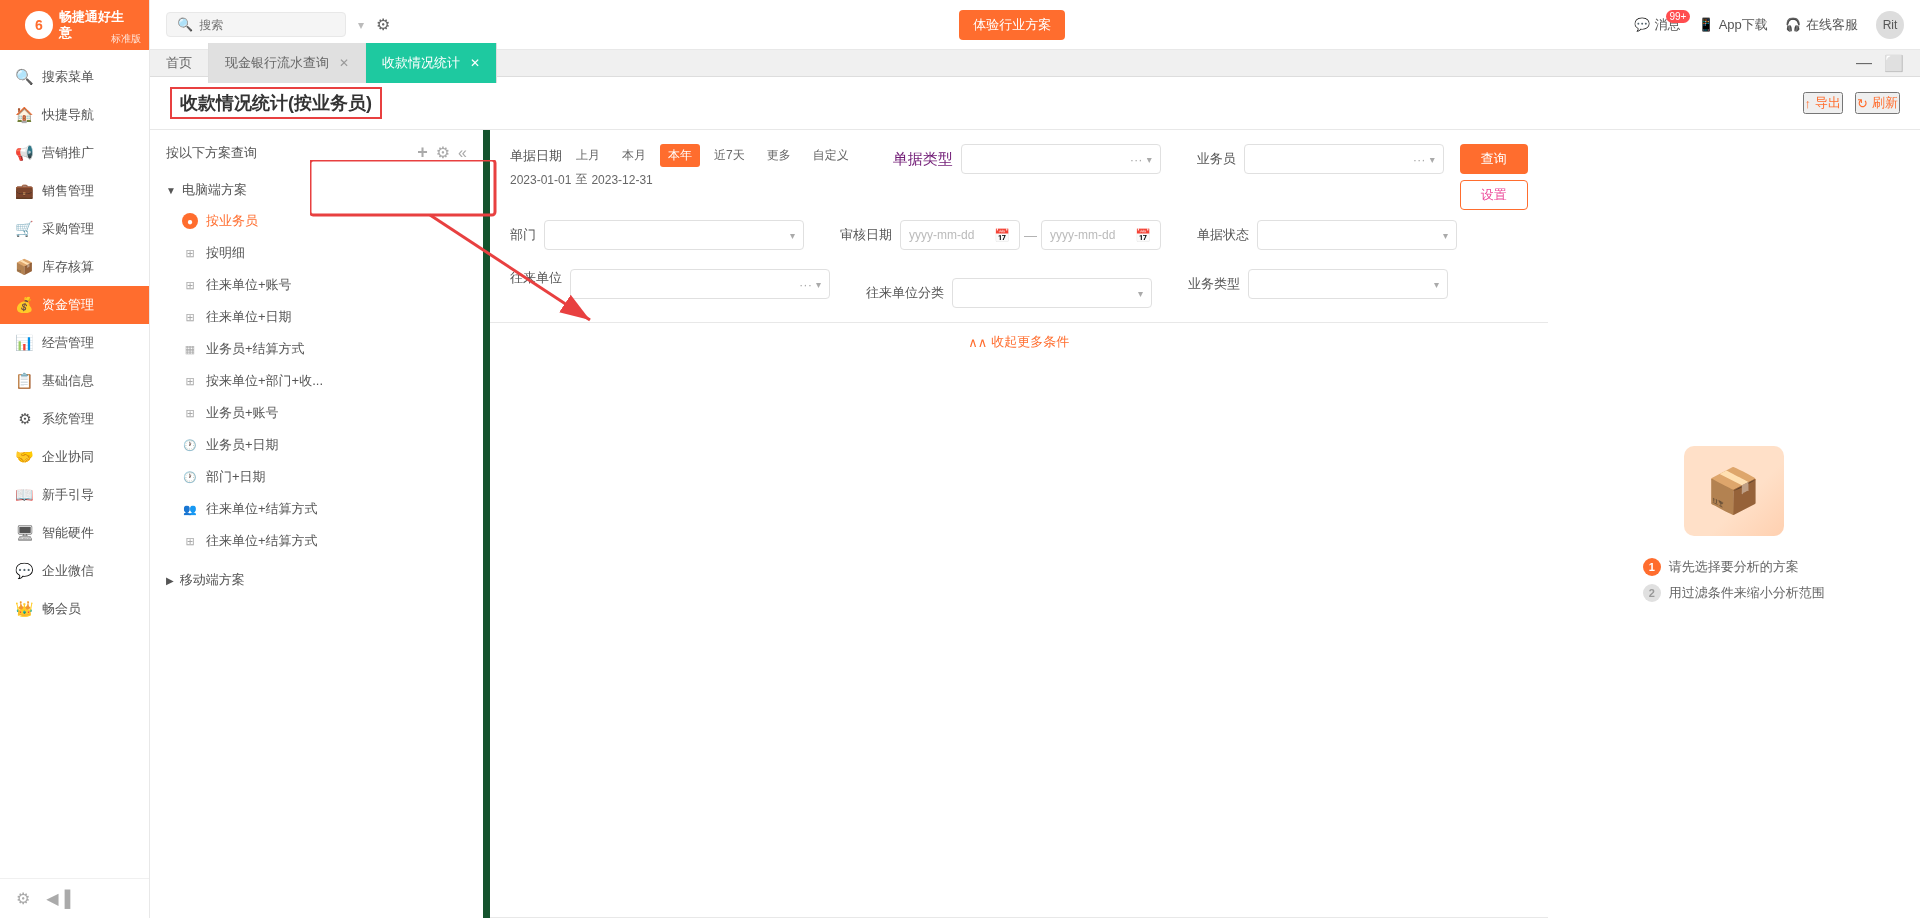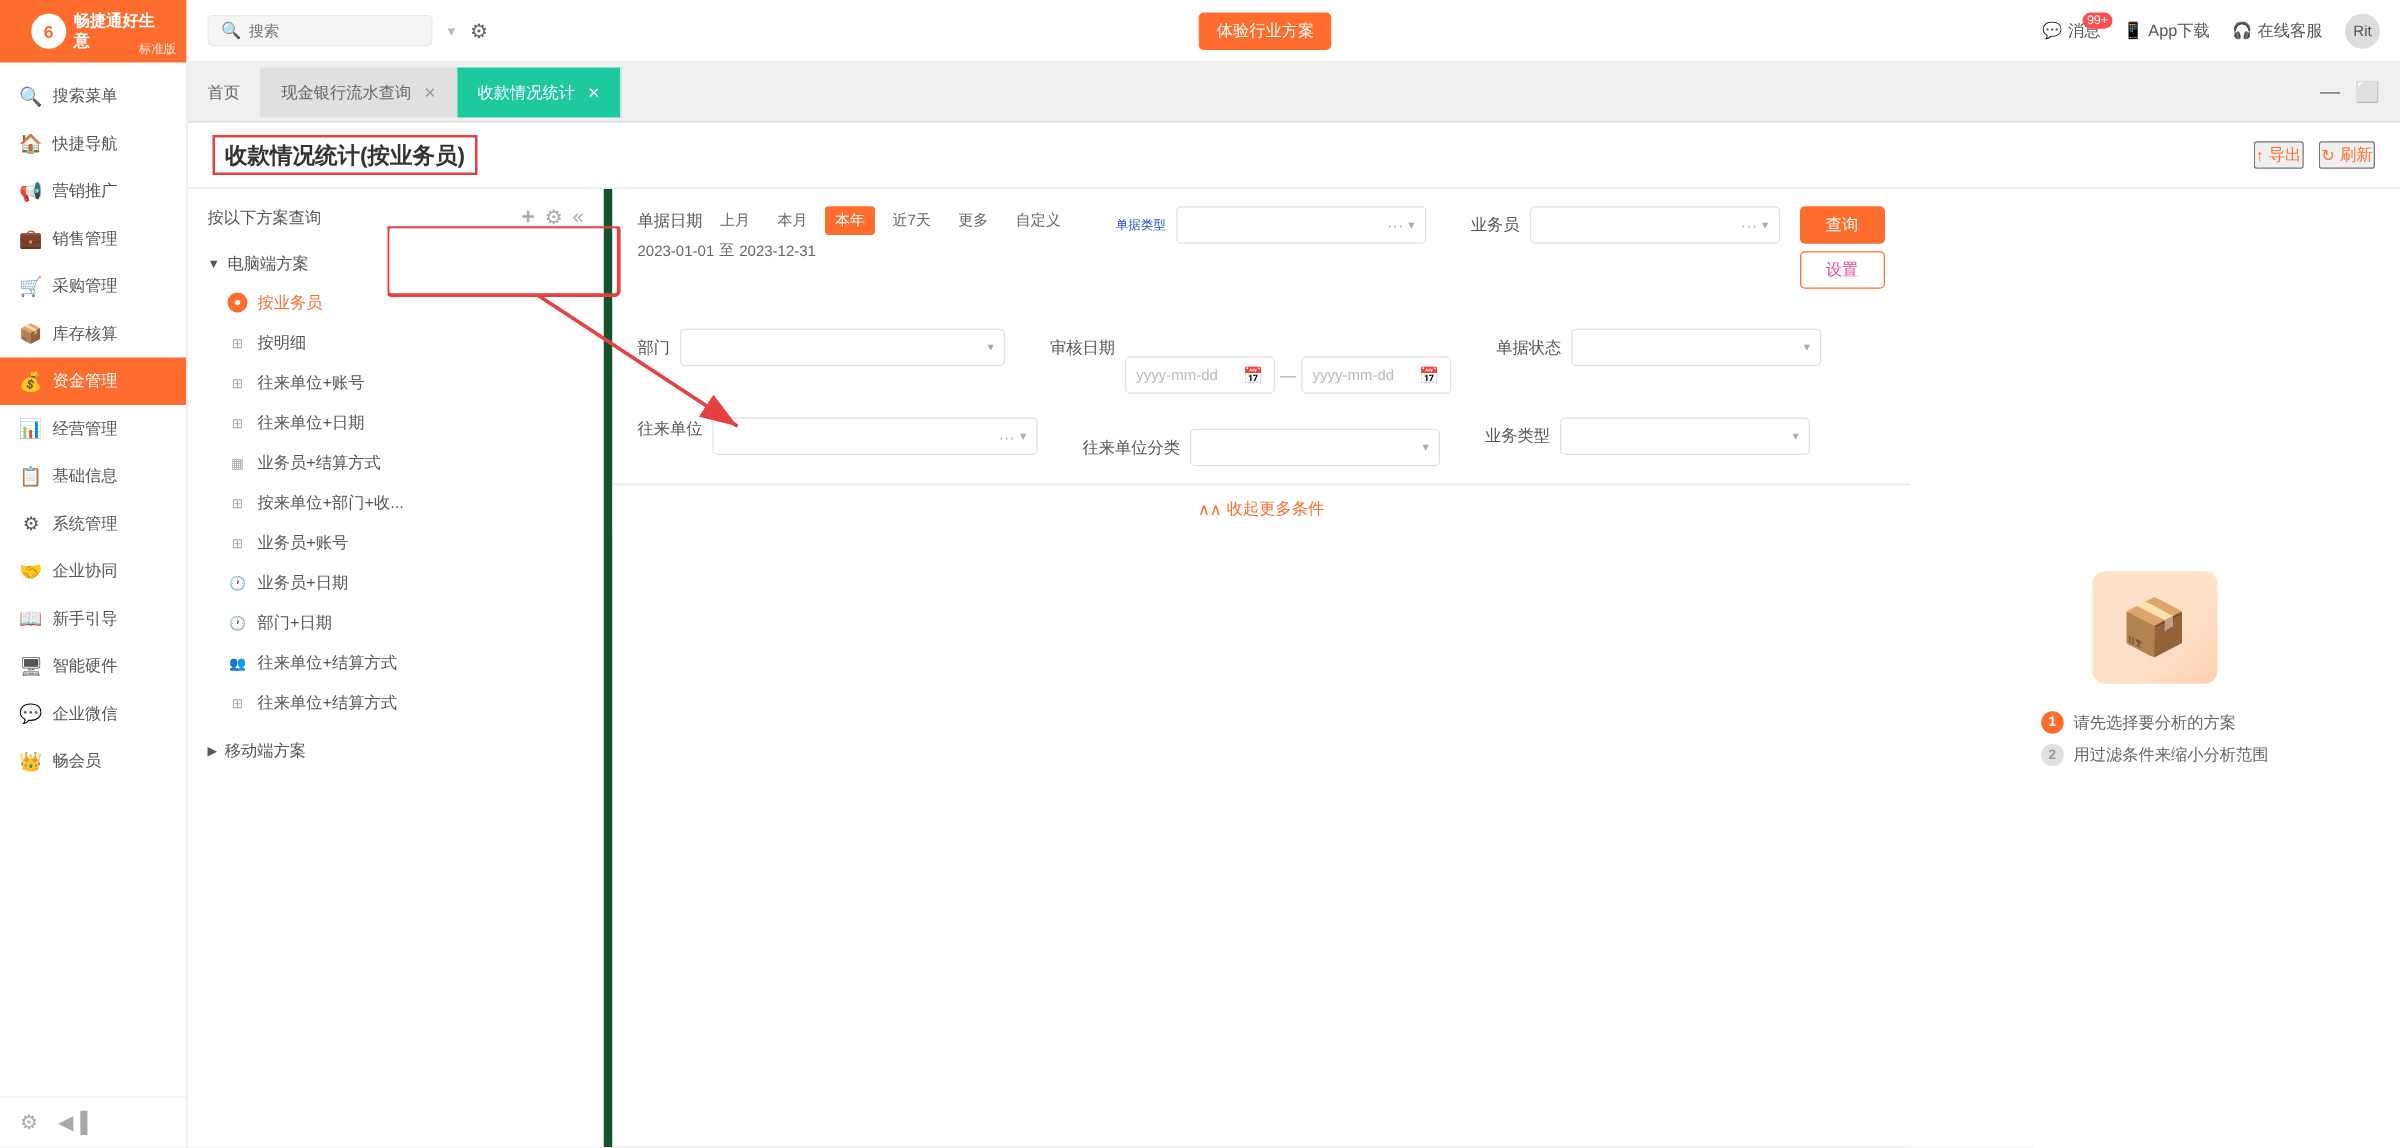"首页" .tabbar { height: 48px -> 27px }
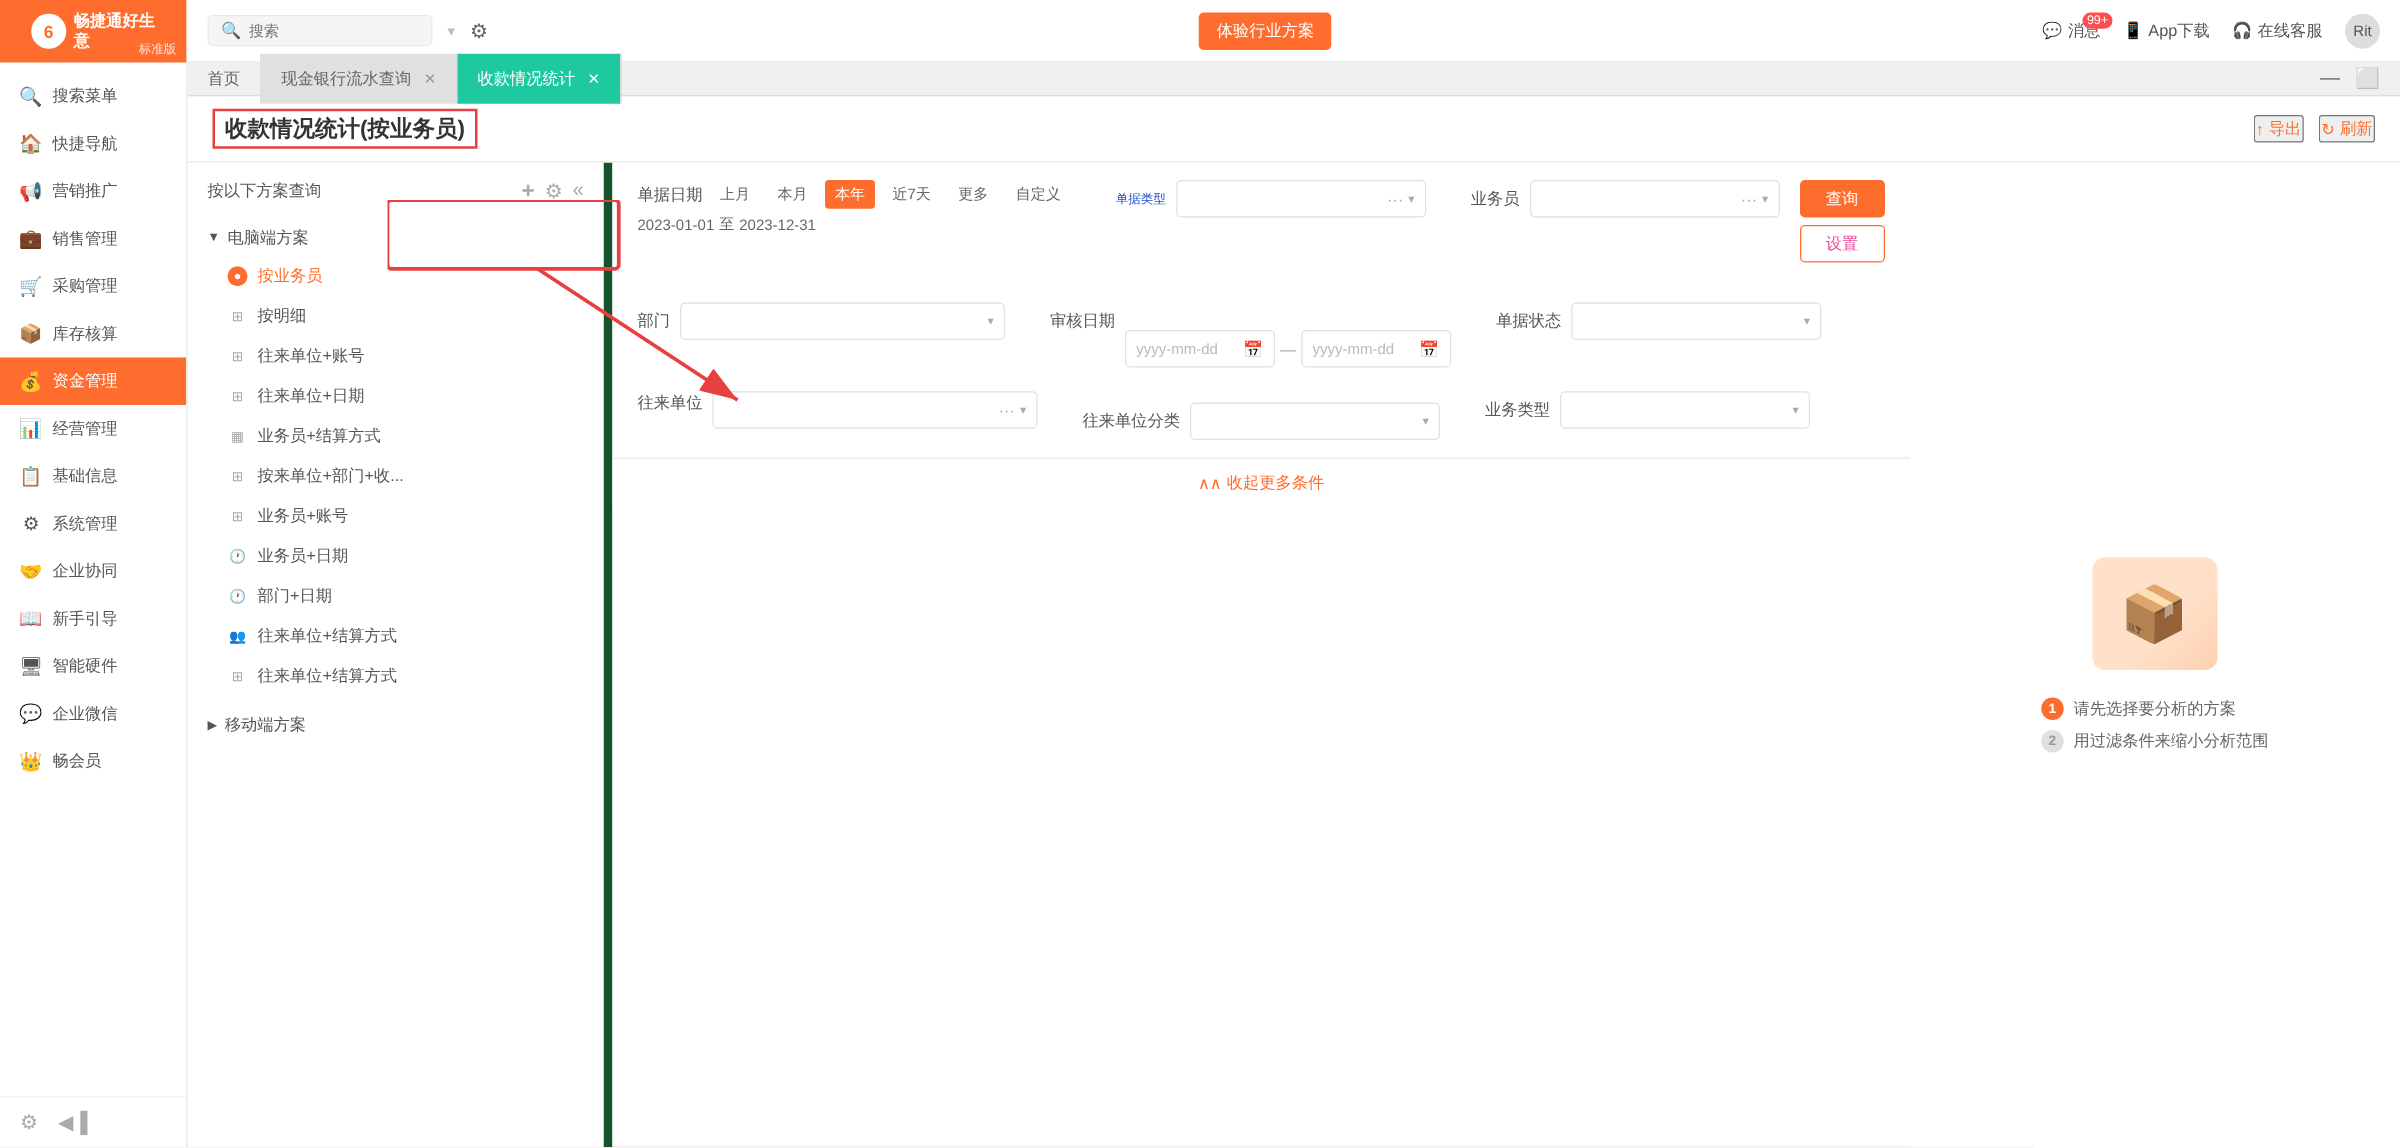"单据类型" span { color: #1d4ed8 -> #701a75; font-size: 10px -> 15px }
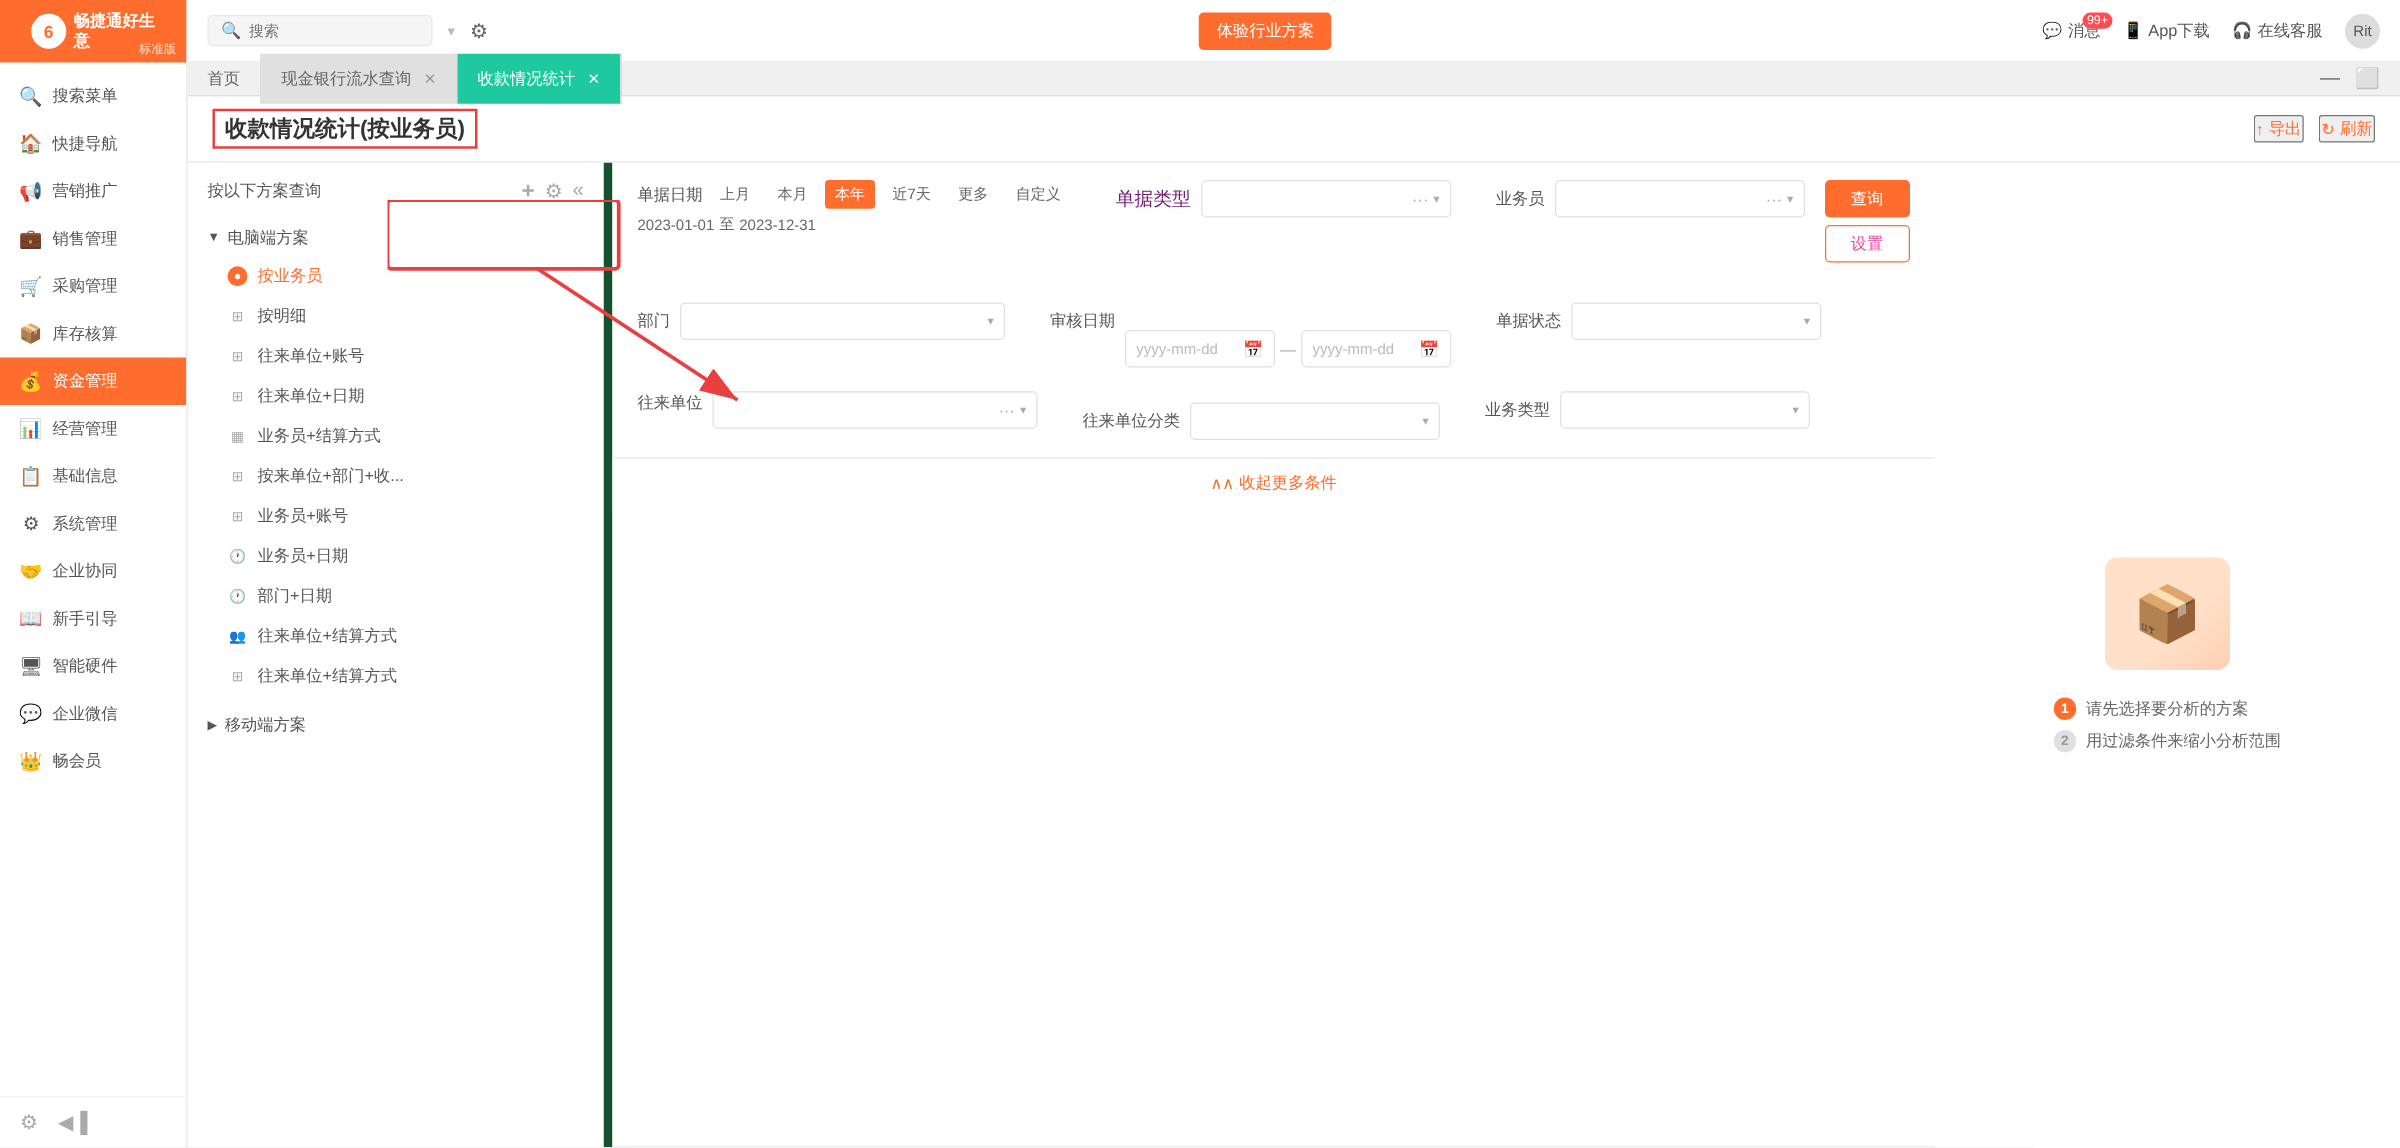"yyyy-mm-dd" div { margin-top: 44px -> none }
